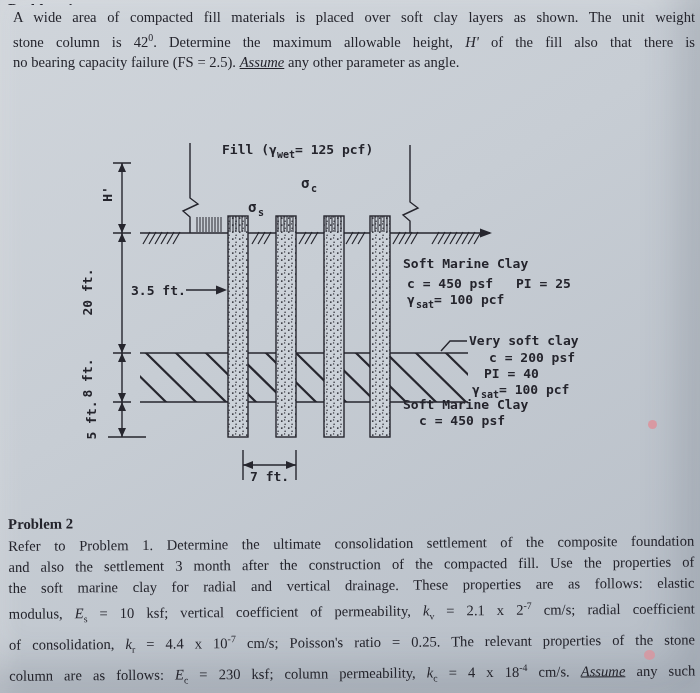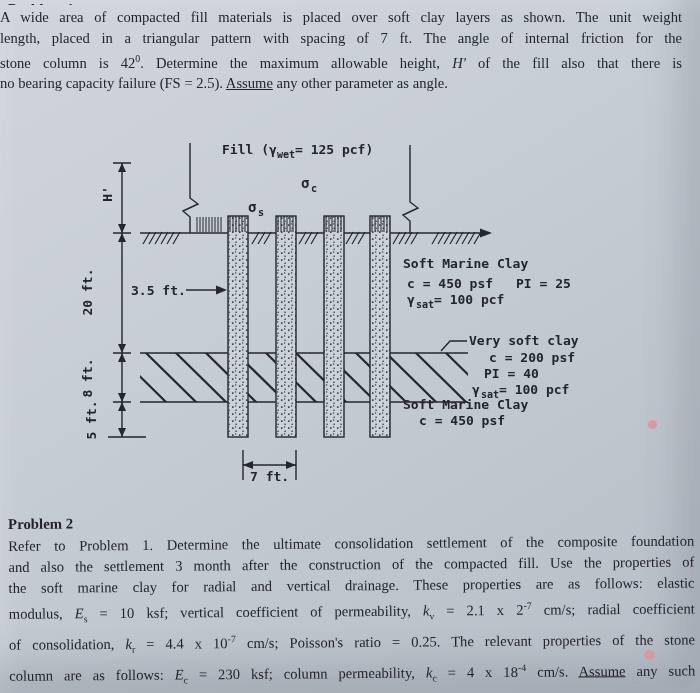"A wide area of compacted" .p1 { left: 0 -> 13px }
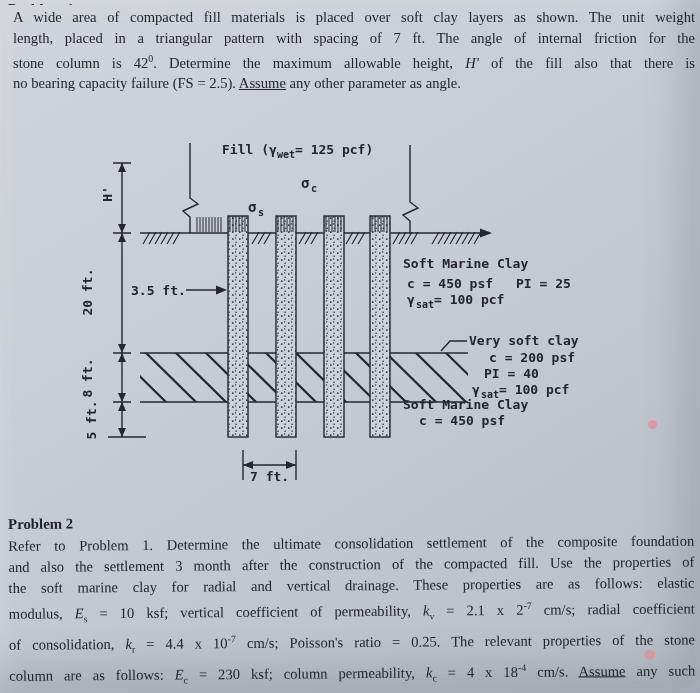"length, placed in a triangular" div.tline { html: <div><span>length, placed in a triangular pattern with spacing of 7 ft. The angle of internal friction for the</span></div> -> none }
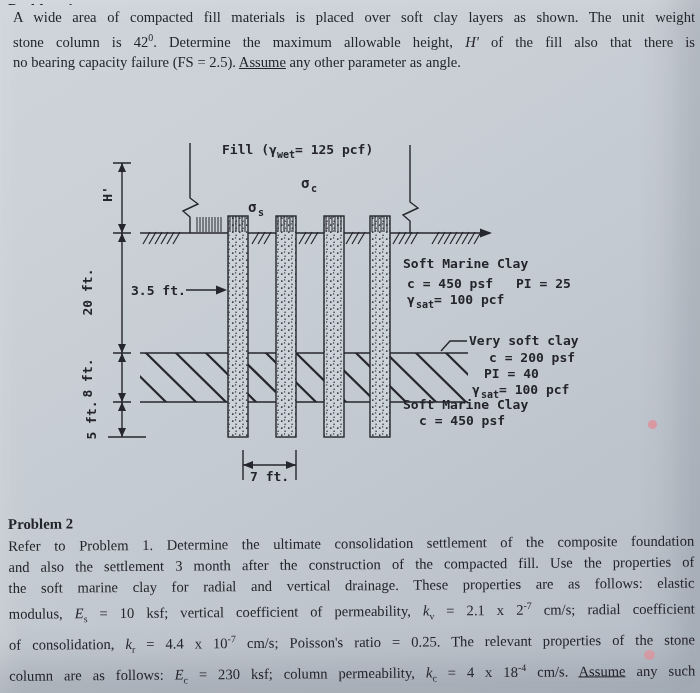"Assume" .u { font-style: none -> italic }
